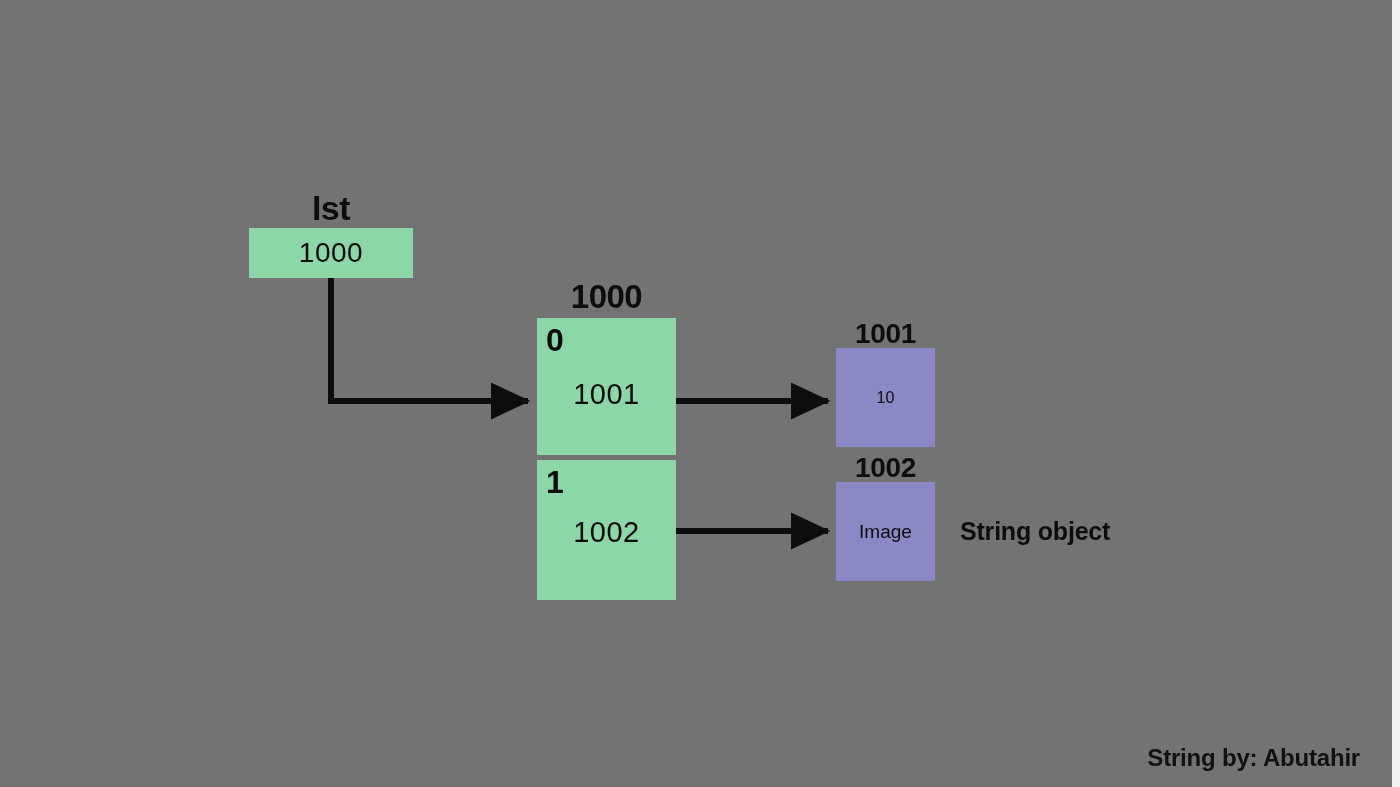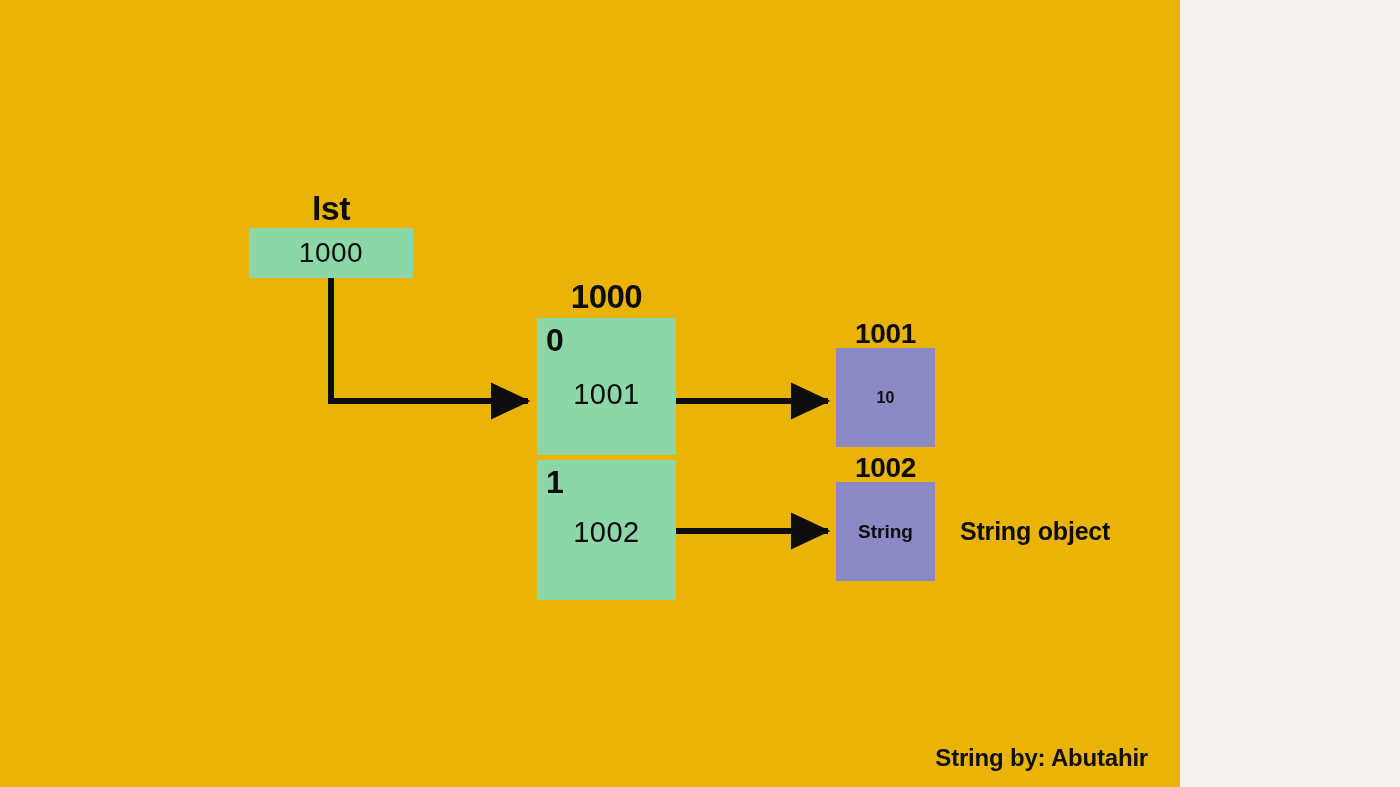"lst" #canvas { background: #eab308 -> #737373; width: 1180px -> 1392px }
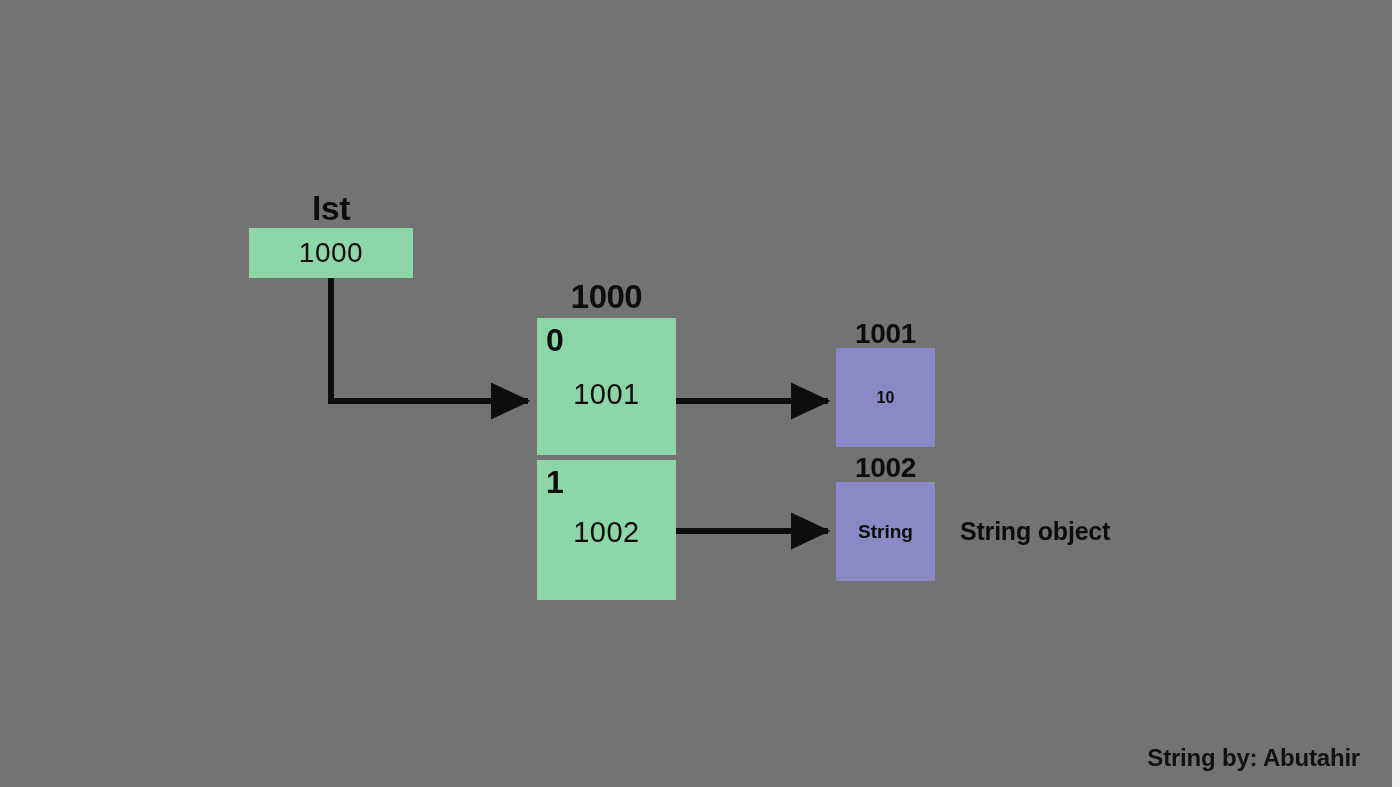"10" .obj-box-value { font-weight: 700 -> 400 }
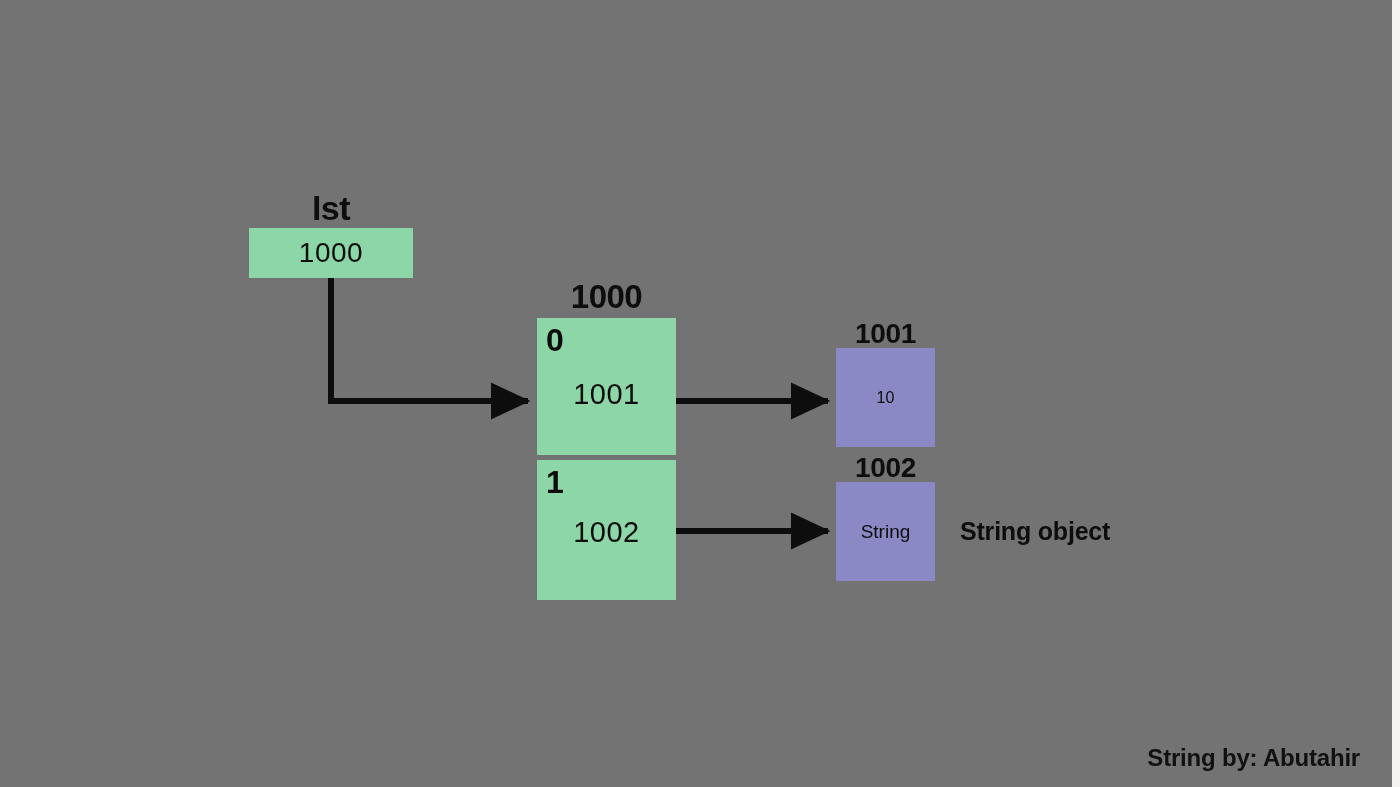"String" span.obj-box-value { text: String -> Image }
